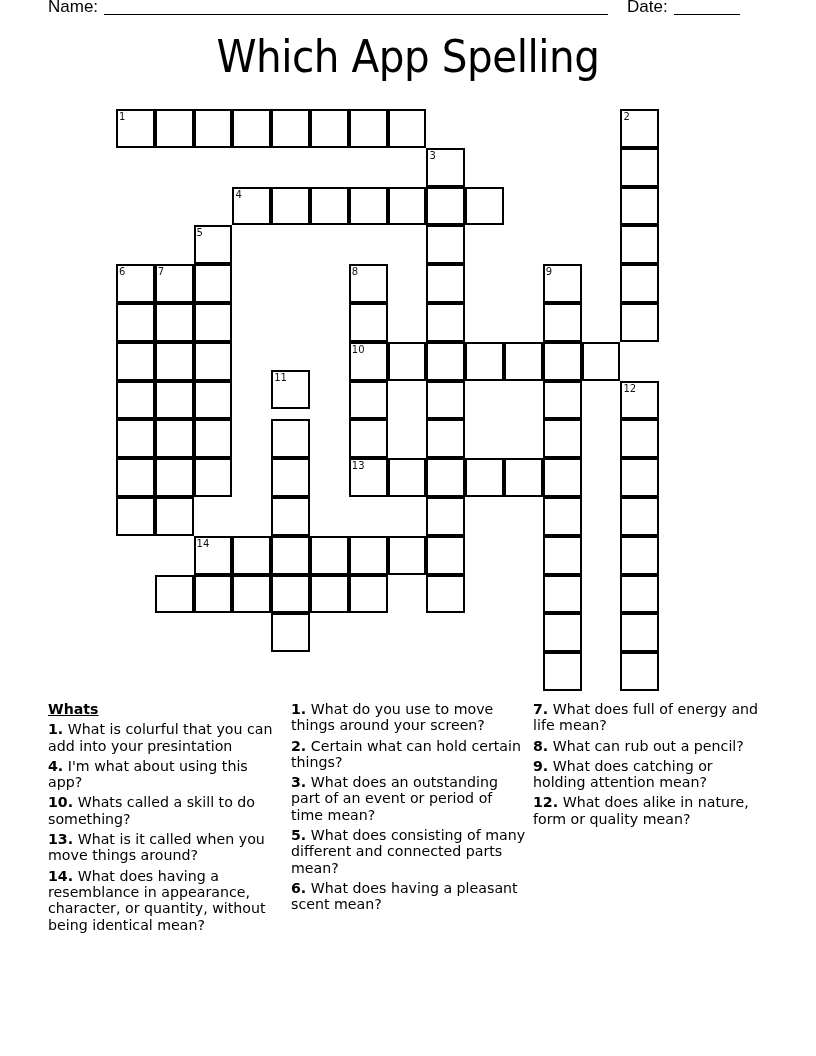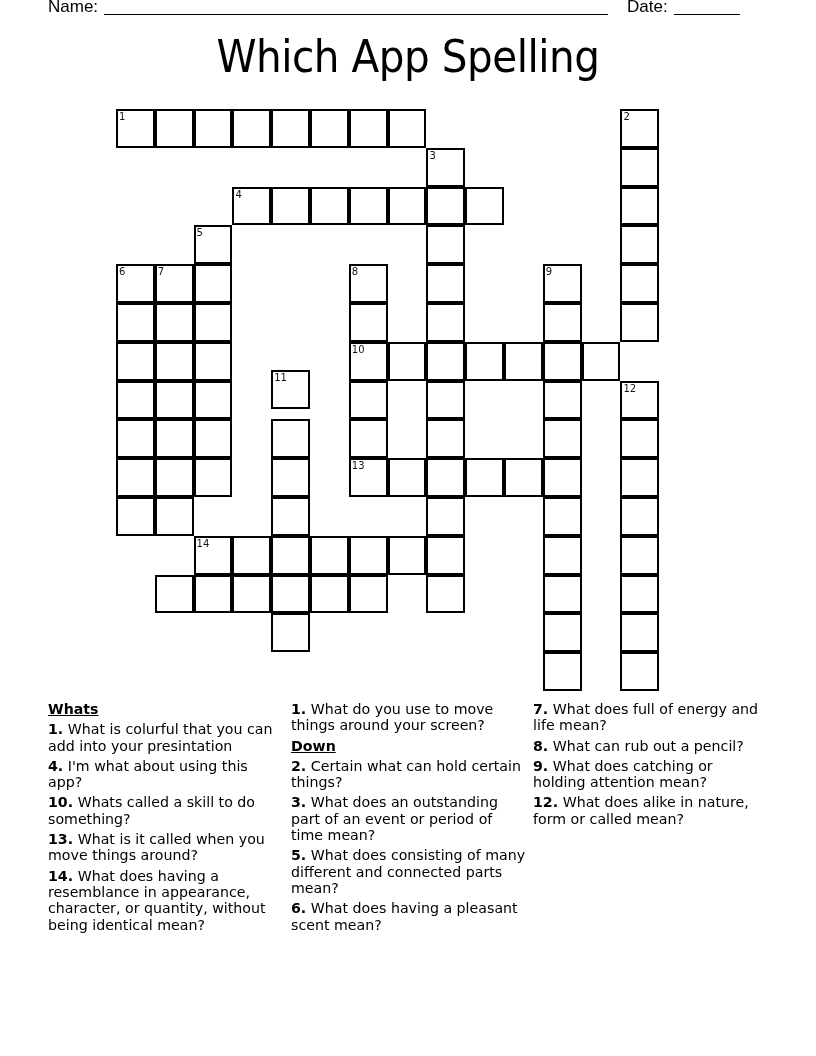"Down" div.section-head { html: <div>Down</div> -> none }
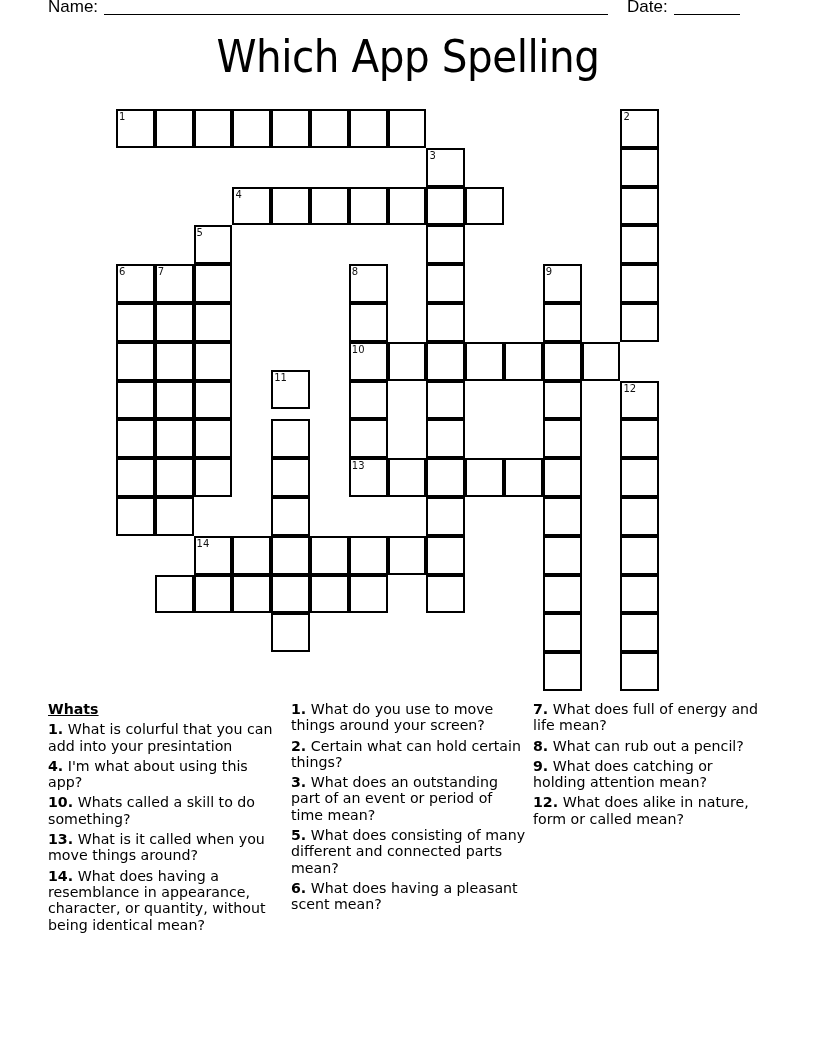"What does alike in nature," span { text: called -> quality }
